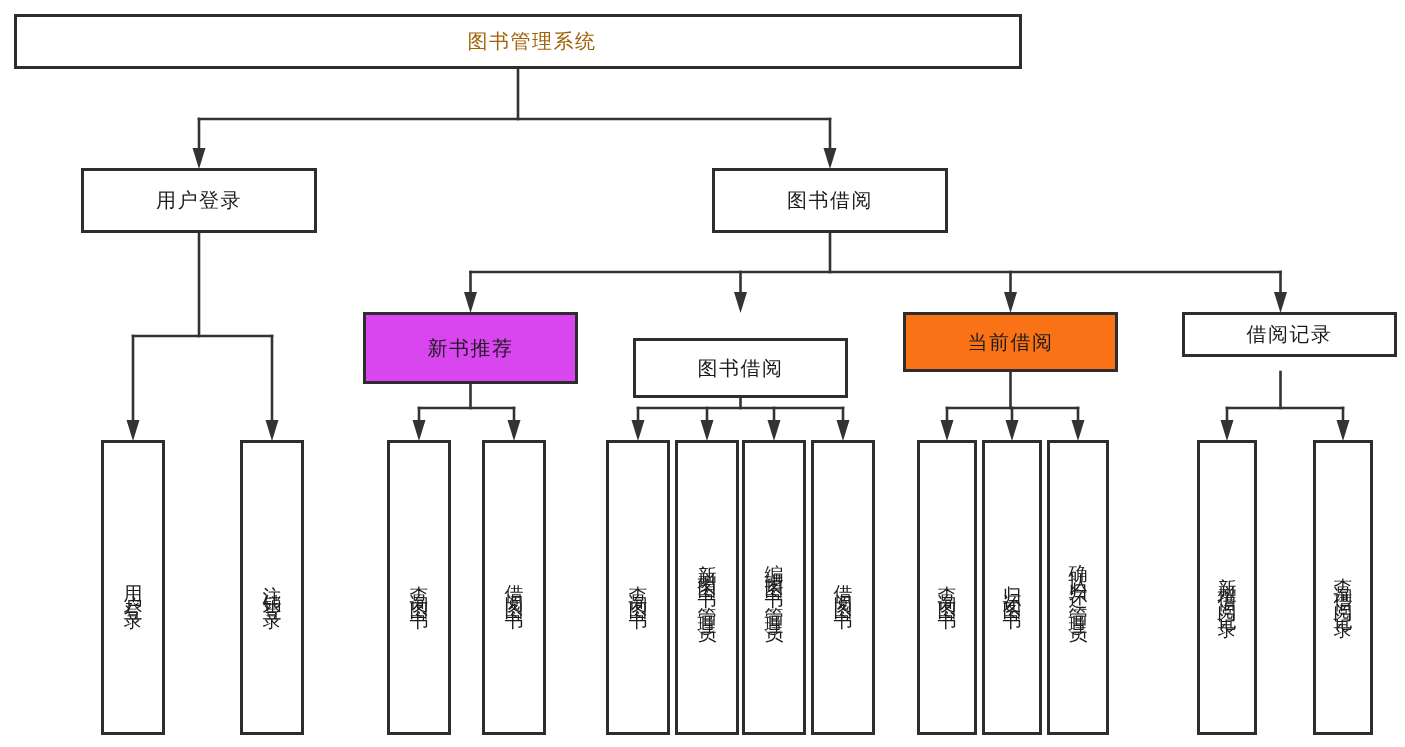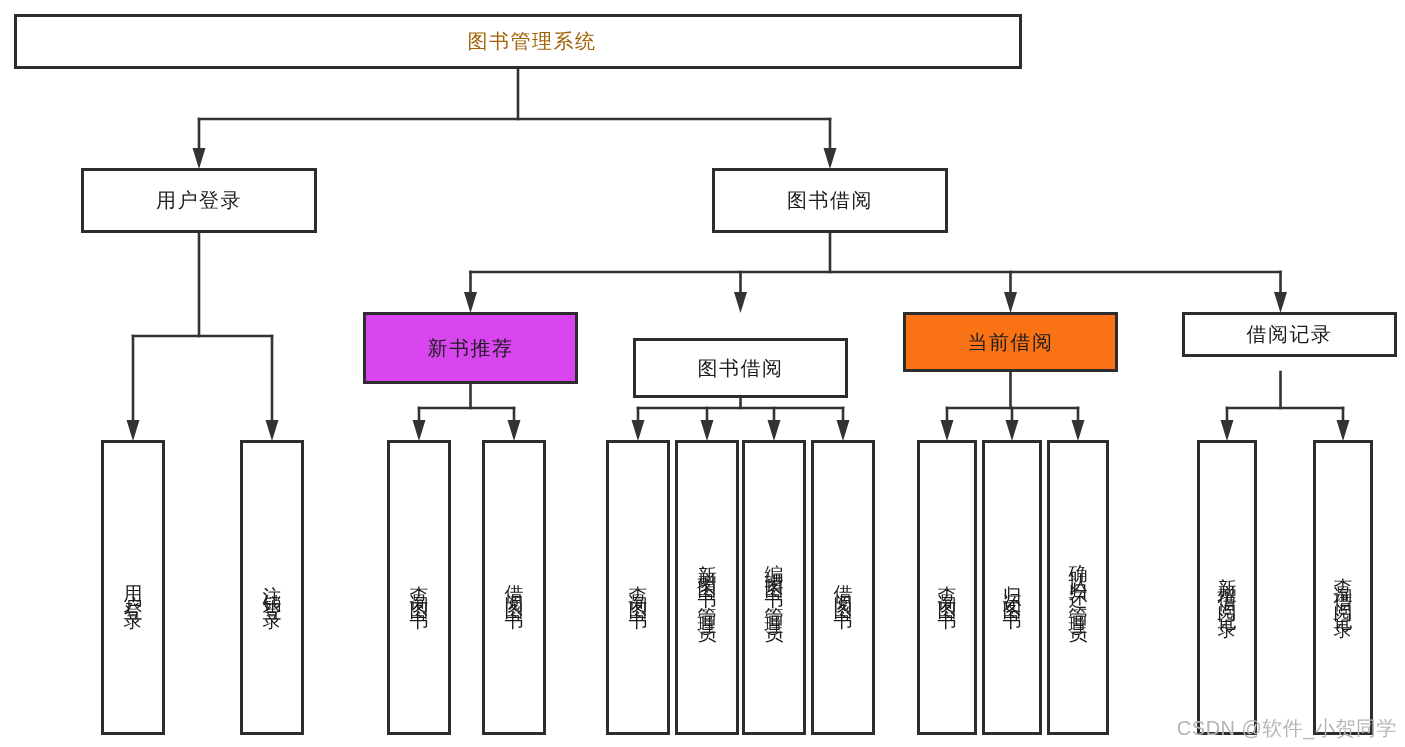"CSDN @软件_小贺同学" div.watermark { html: <div>CSDN @软件_小贺同学</div> -> none }
